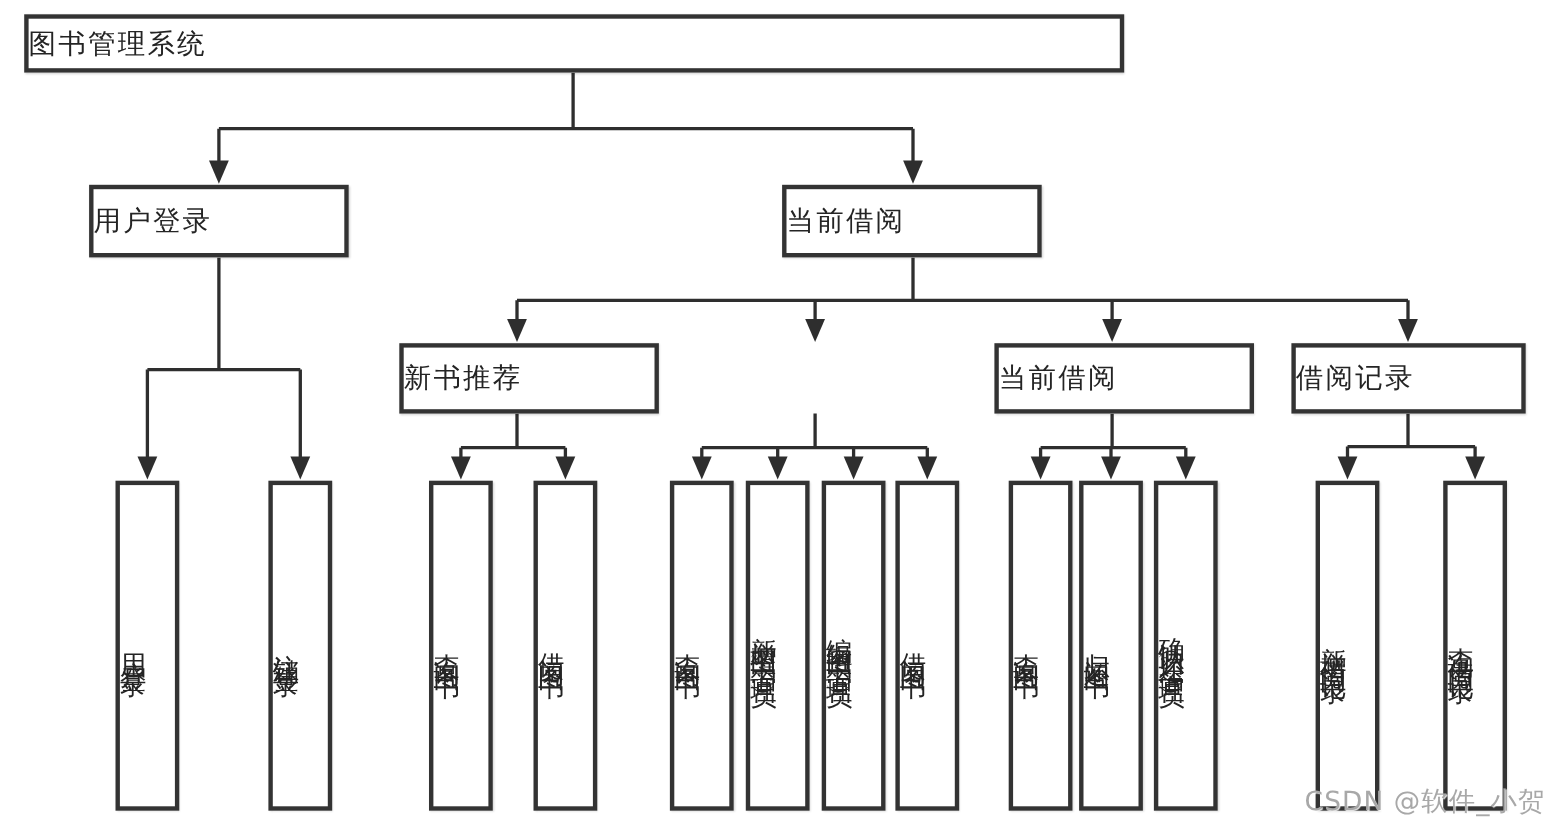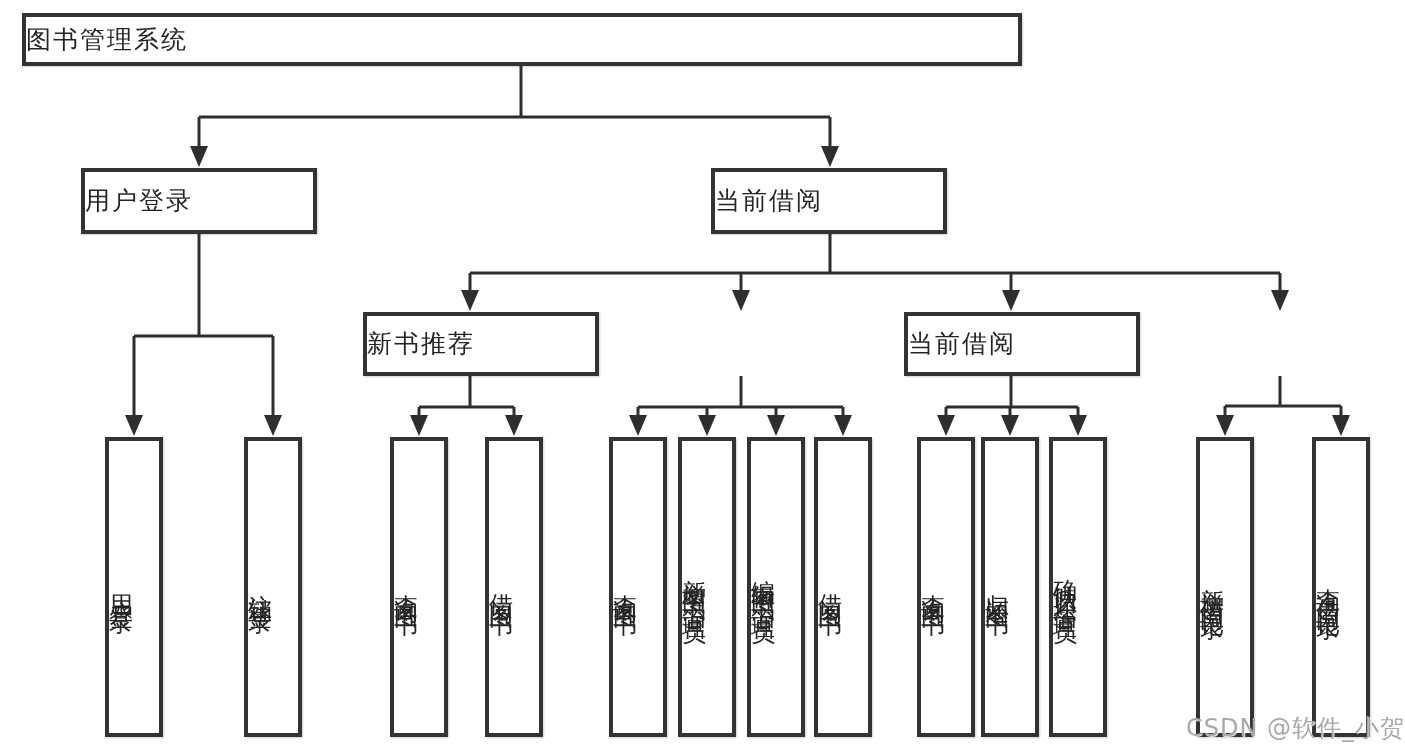"借阅记录" div.box { html: none -> <div> <span>借阅记录</span> </div> }
